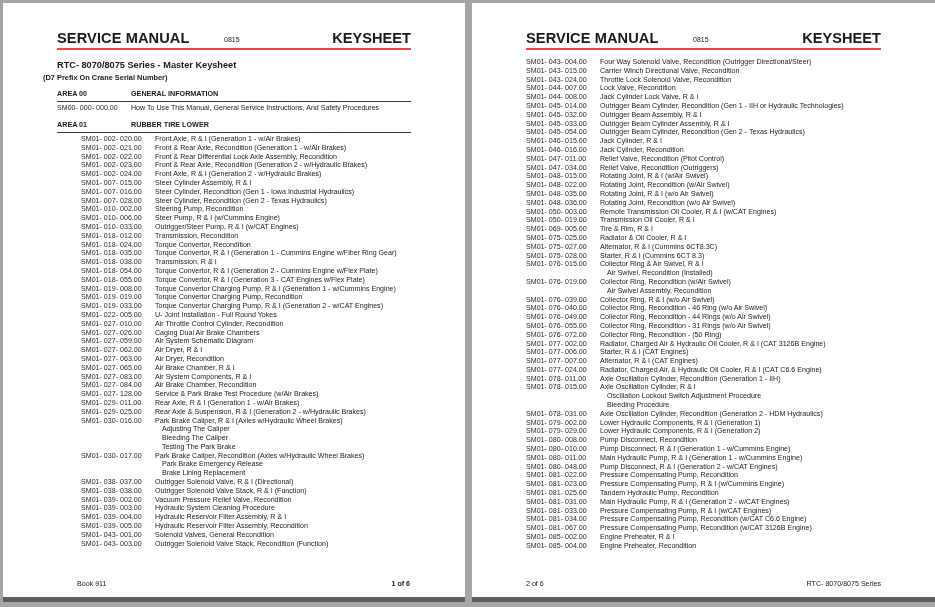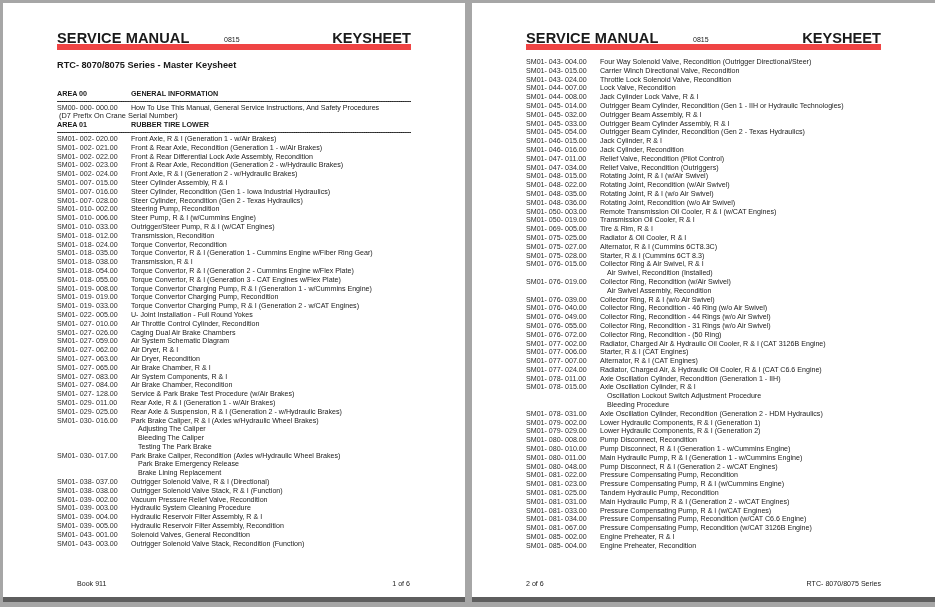"SERVICE MANUAL" .head { border-bottom: 6px solid #ef4444 -> 2px solid #ef4444 }
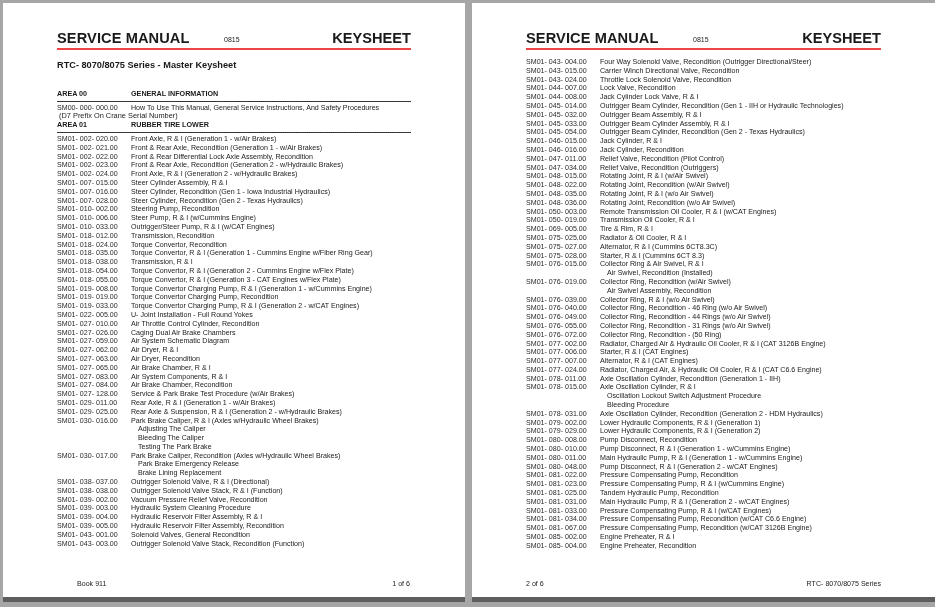"(D7 Prefix On Crane Serial" .doc-subtitle { font-weight: normal -> bold; left: 56px -> 40px; margin-top: 38px -> none }
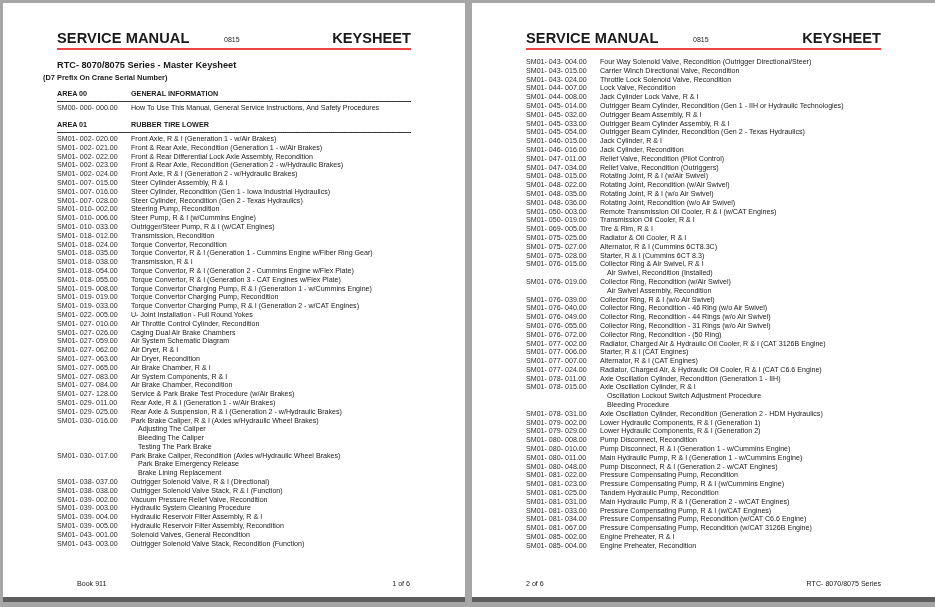"SM01- 002- 020.00" div.list { margin-left: none -> 24px }
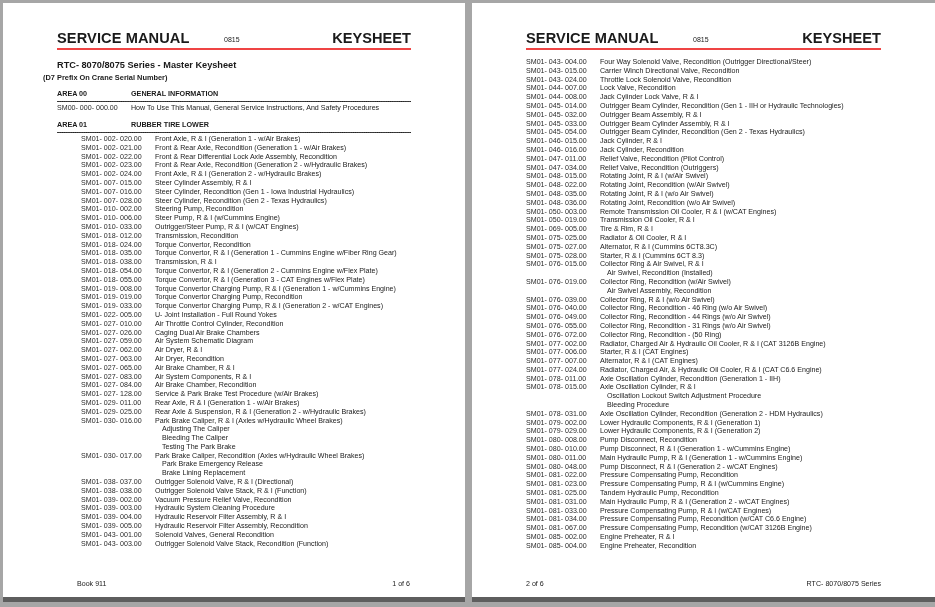"1 of 6" .page-left .foot-right { font-weight: none -> bold }
